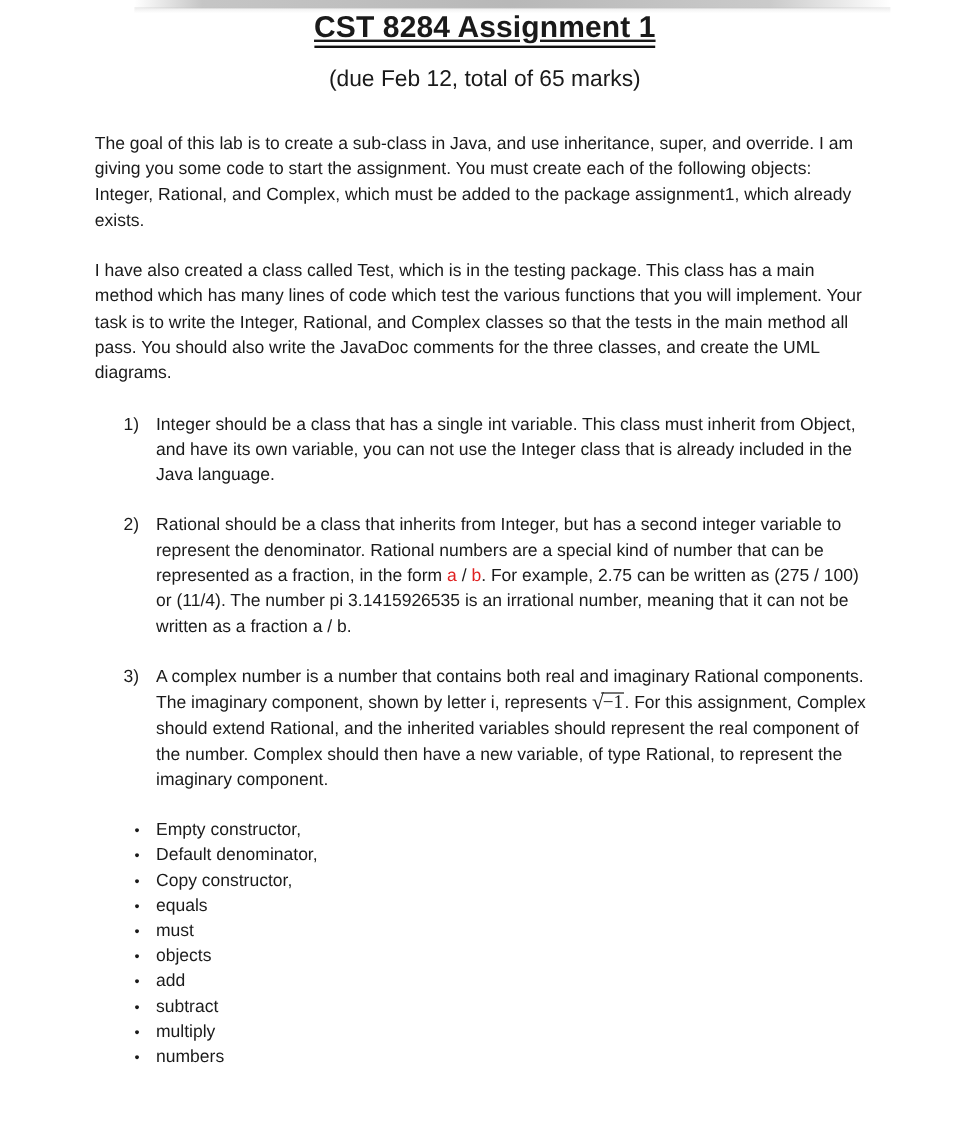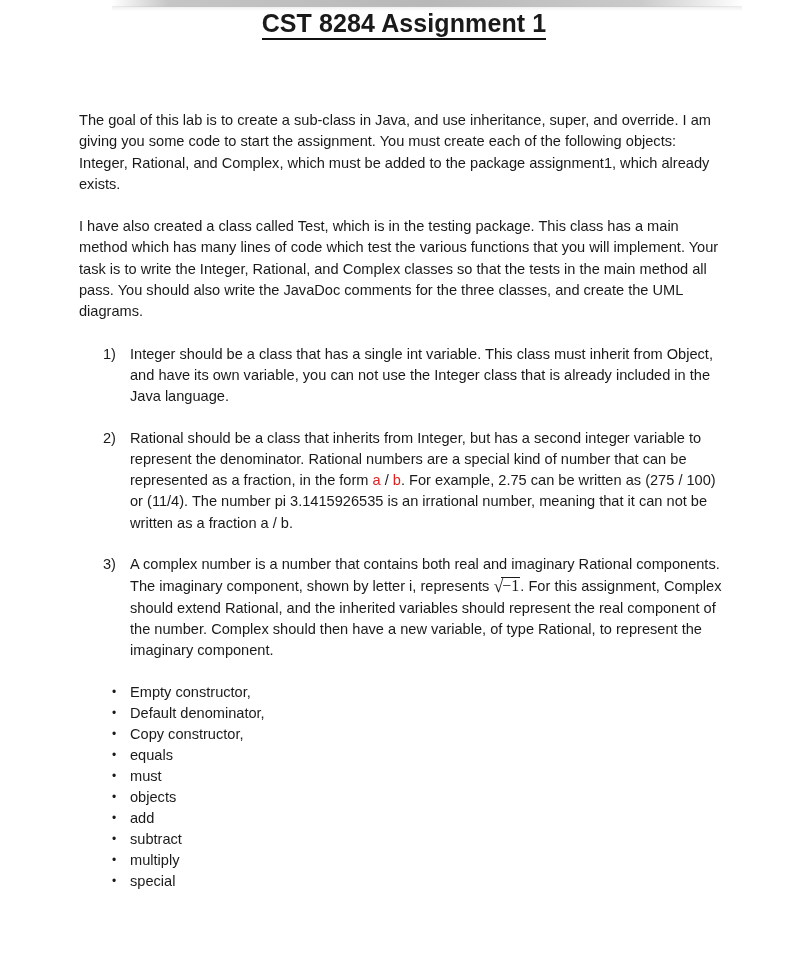"CST 8284 Assignment 1" .doc-title { text-decoration: none -> underline }
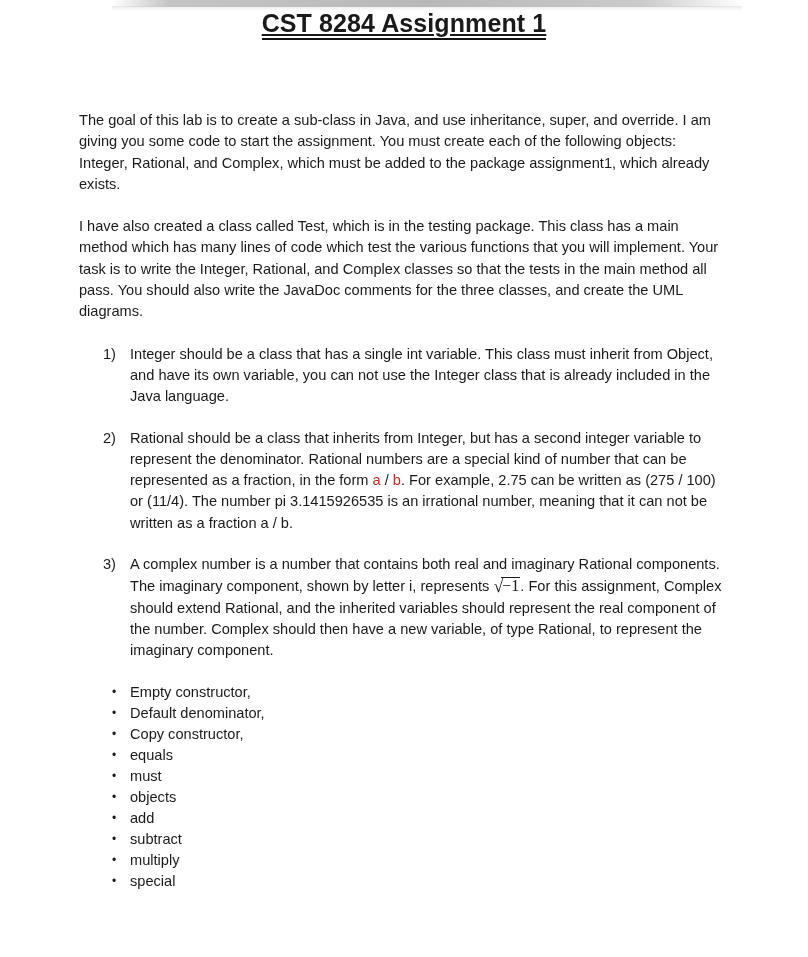"(due Feb 12, total of" div.doc-subtitle { html: none -> <div>(due Feb 12, total of 65 marks)</div> }
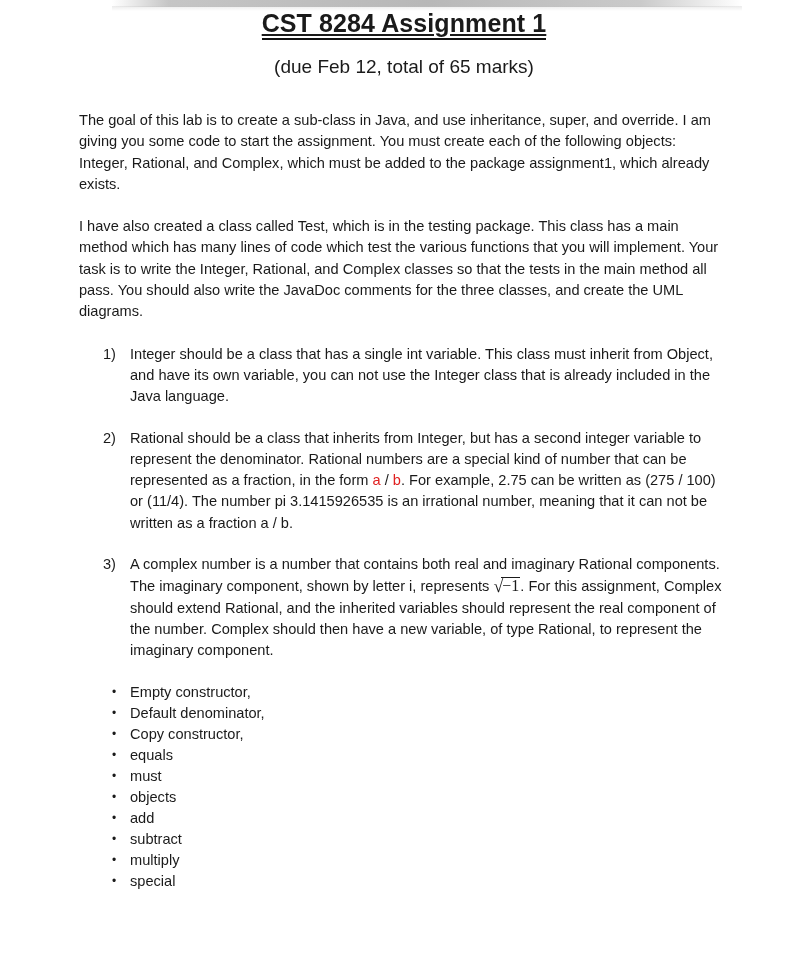"special" span { text: special -> numbers }
